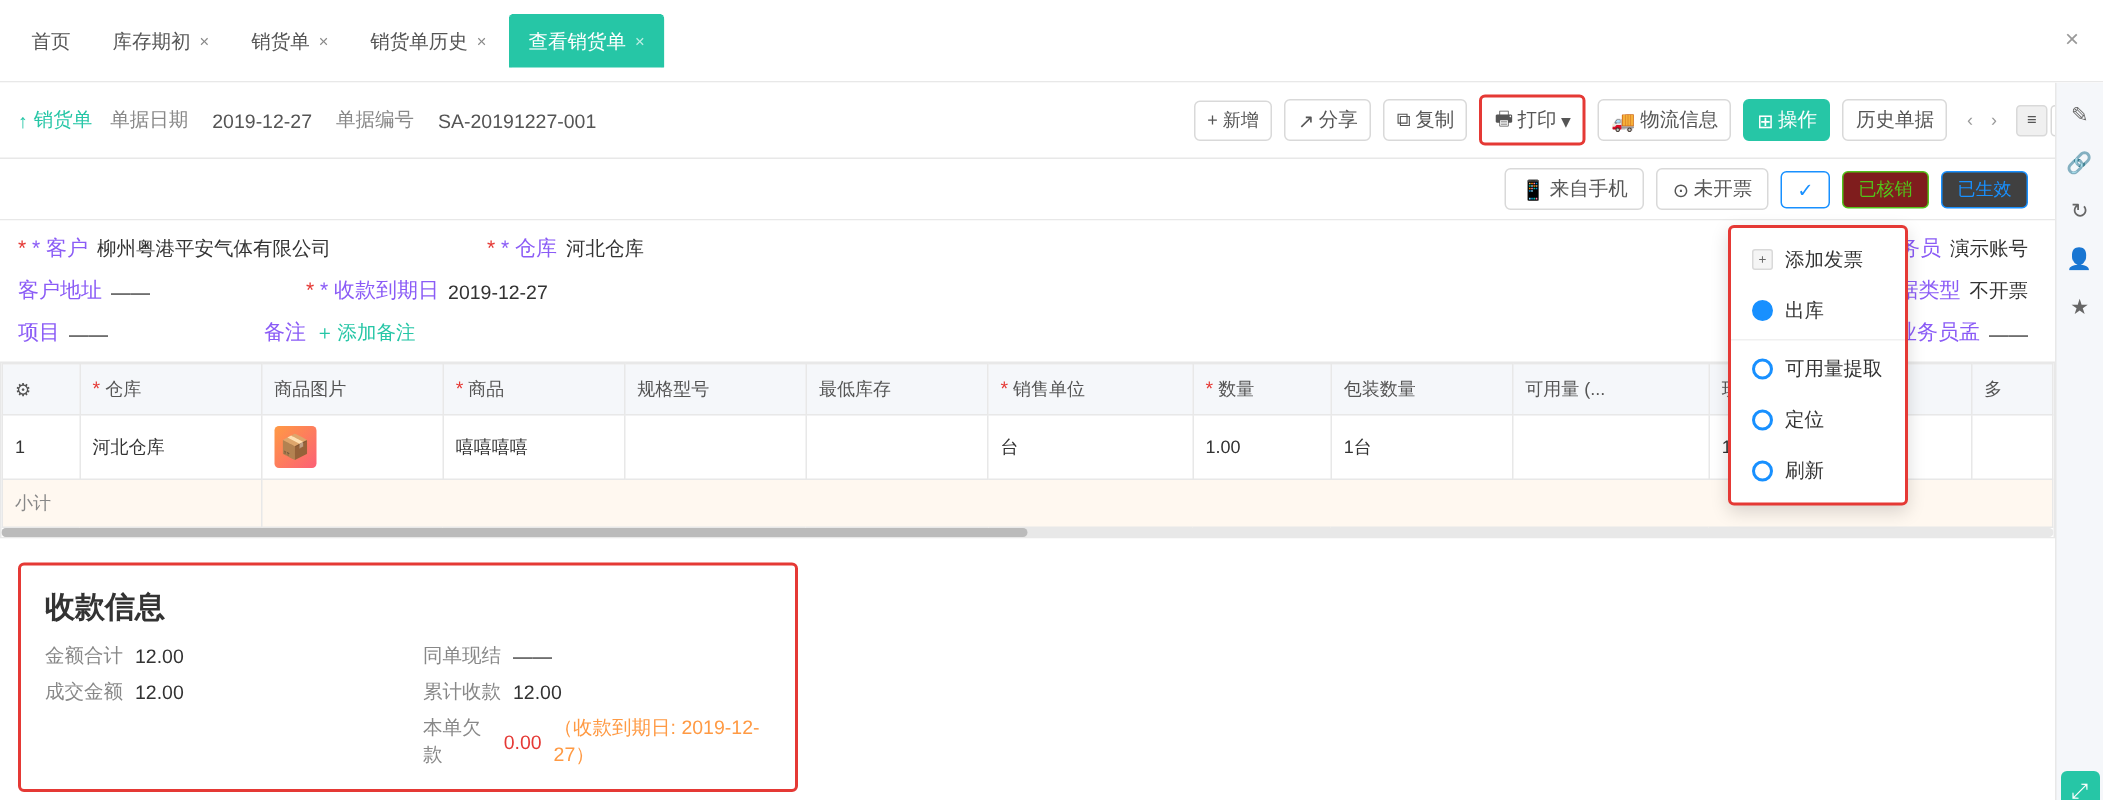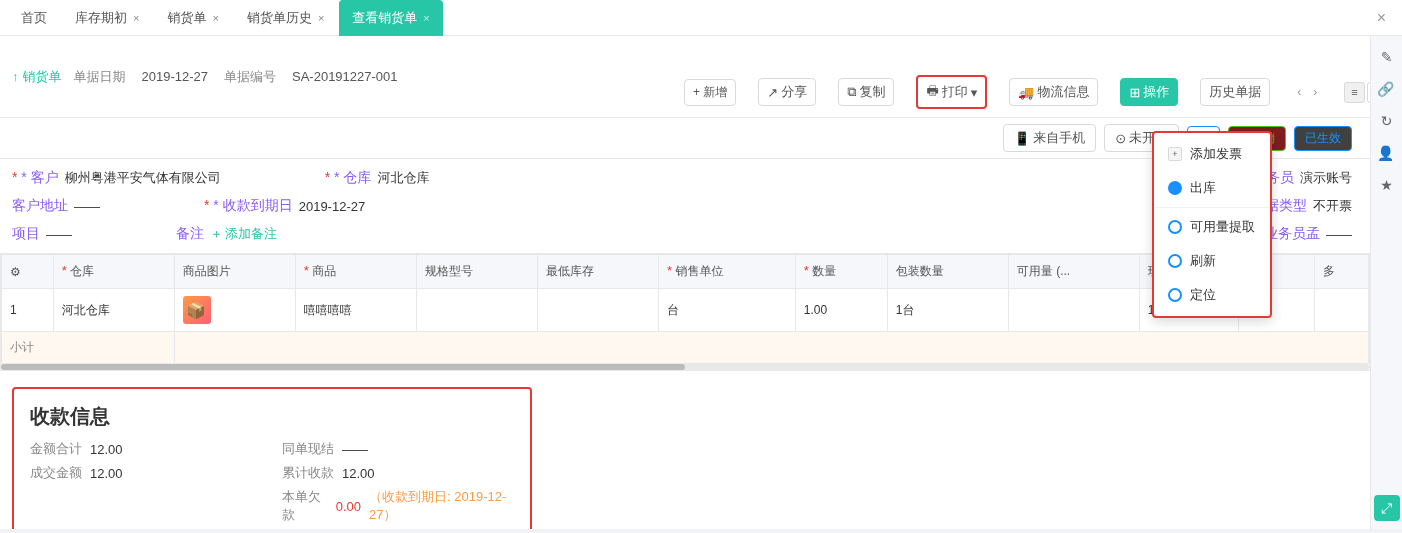"首页" .tab-bar { height: 36px -> 55px }
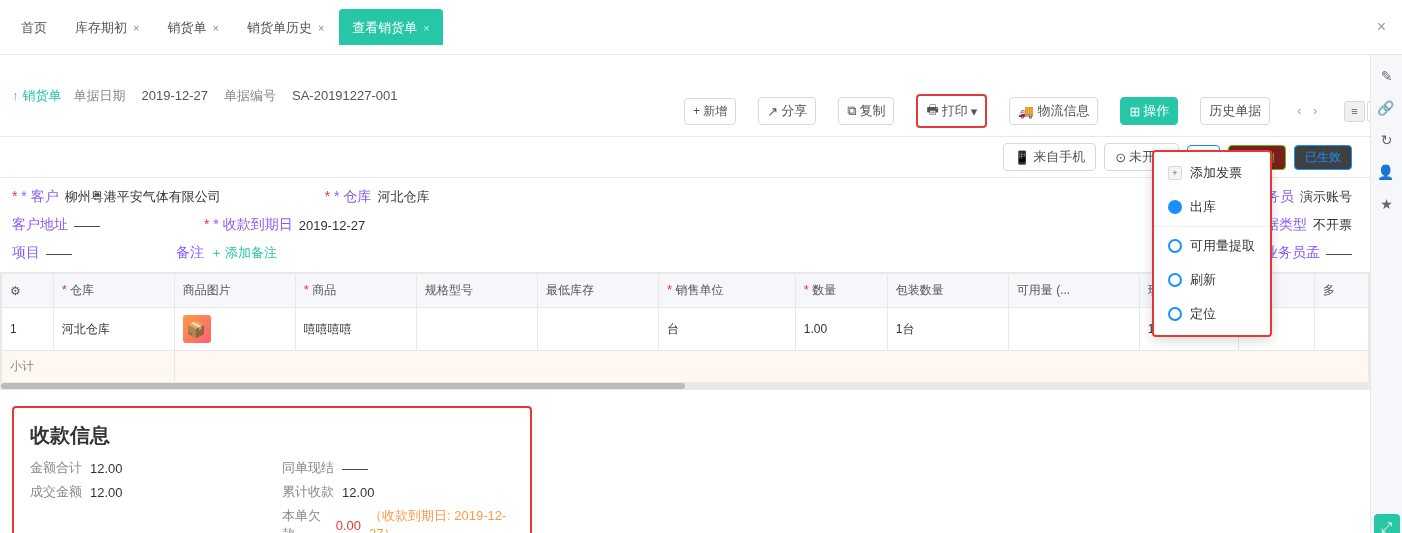"+ 新增" .doc-actions { gap: 22px -> 8px; margin-top: 31px -> none }
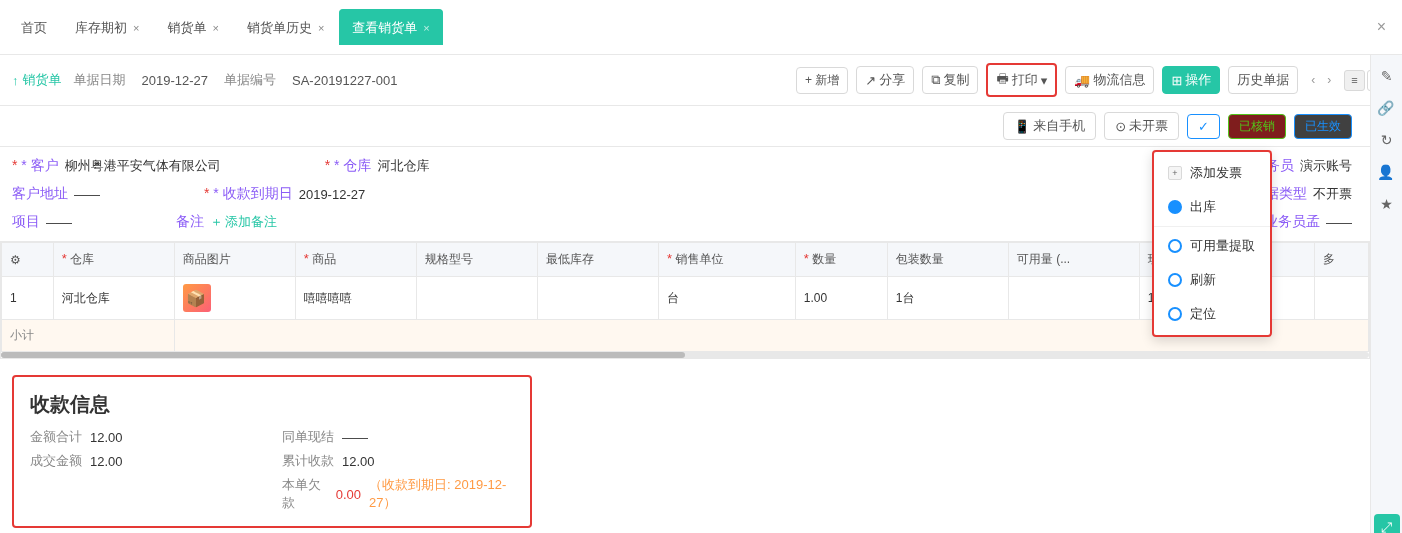"刷新" div.menu-item { order: before "定位" -> after "定位" }
